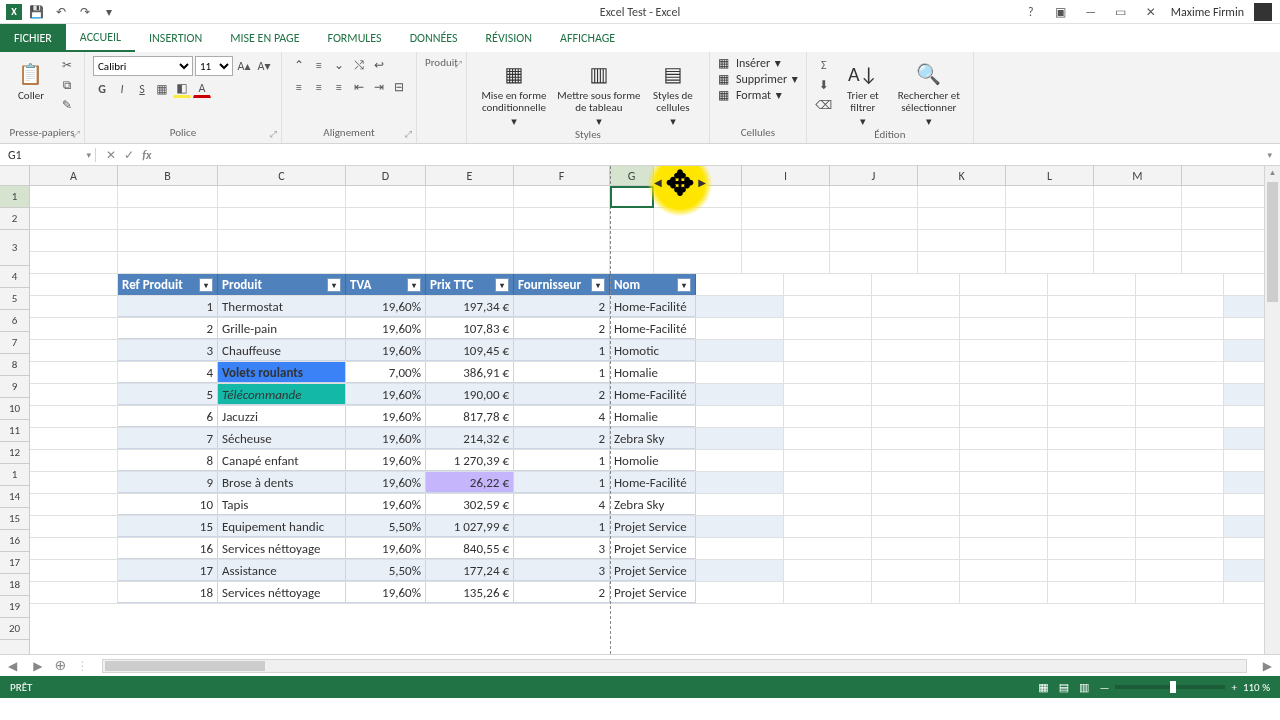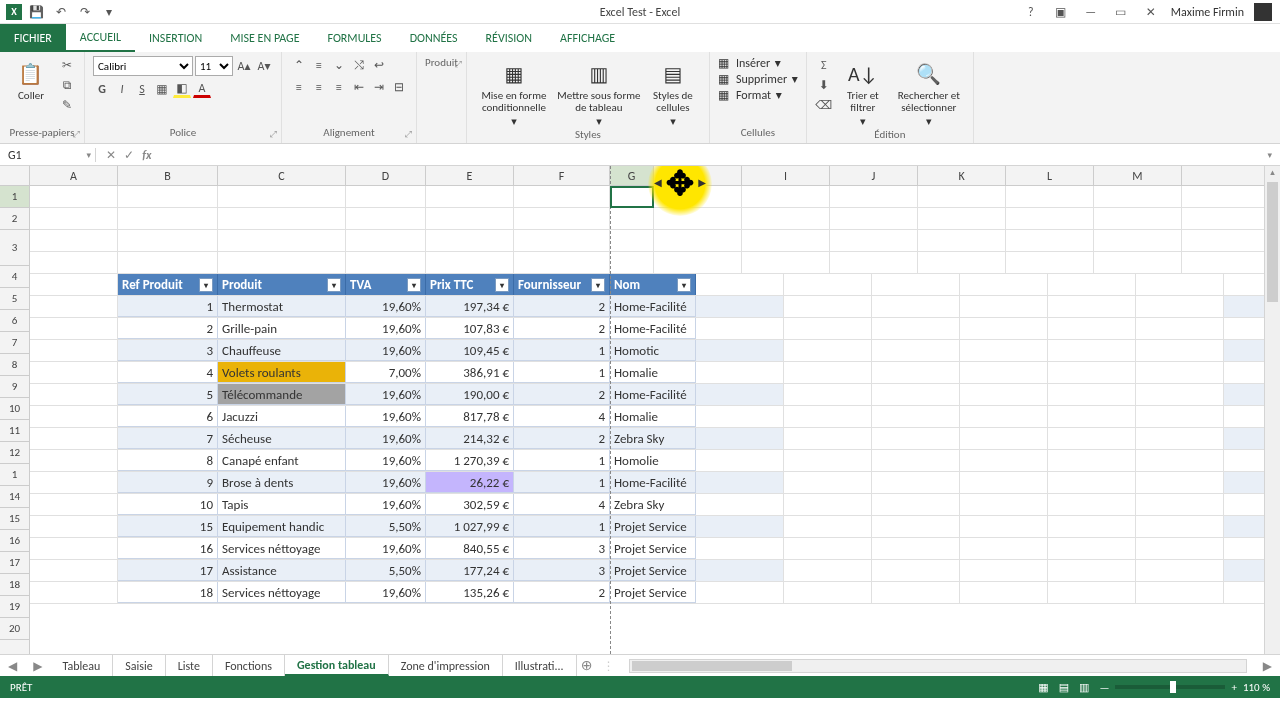"Volets roulants" div.cell { background: #eab308 -> #3b82f6; font-weight: none -> bold }
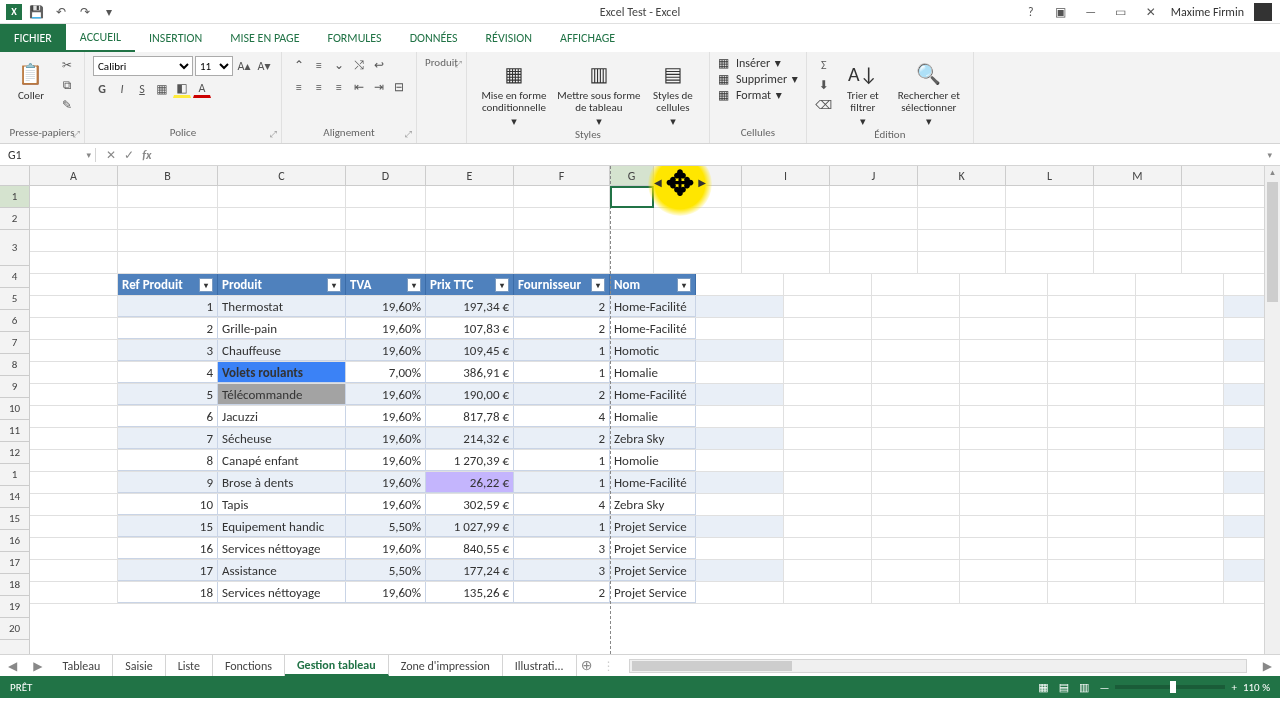"Télécommande" div.cell { background: #a3a3a3 -> #14b8a6; font-style: none -> italic }
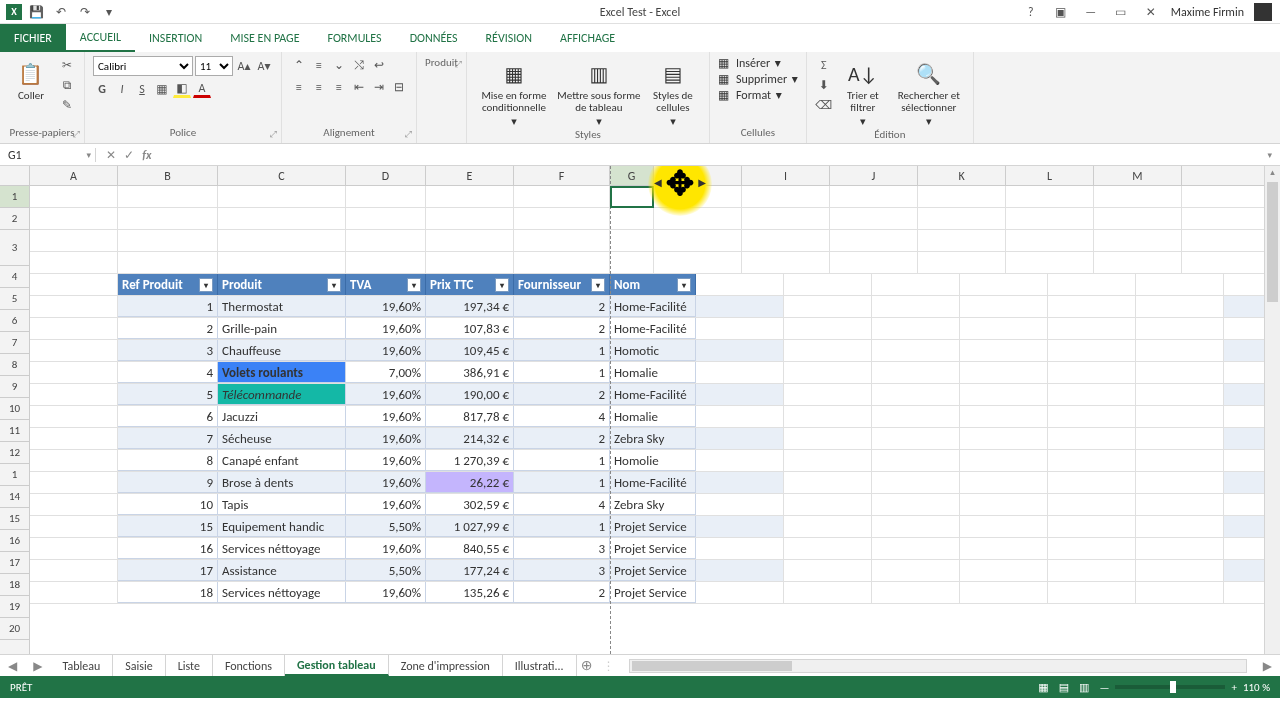"Tableau" div { html: <div> <div>Tableau</div> <div>Saisie</div> <div>Liste</div> <div>Fonctions</div> <div>Gestion tableau</div> <div>Zone d'impression</div> <div>Illustrati...</div> </div> -> none }
